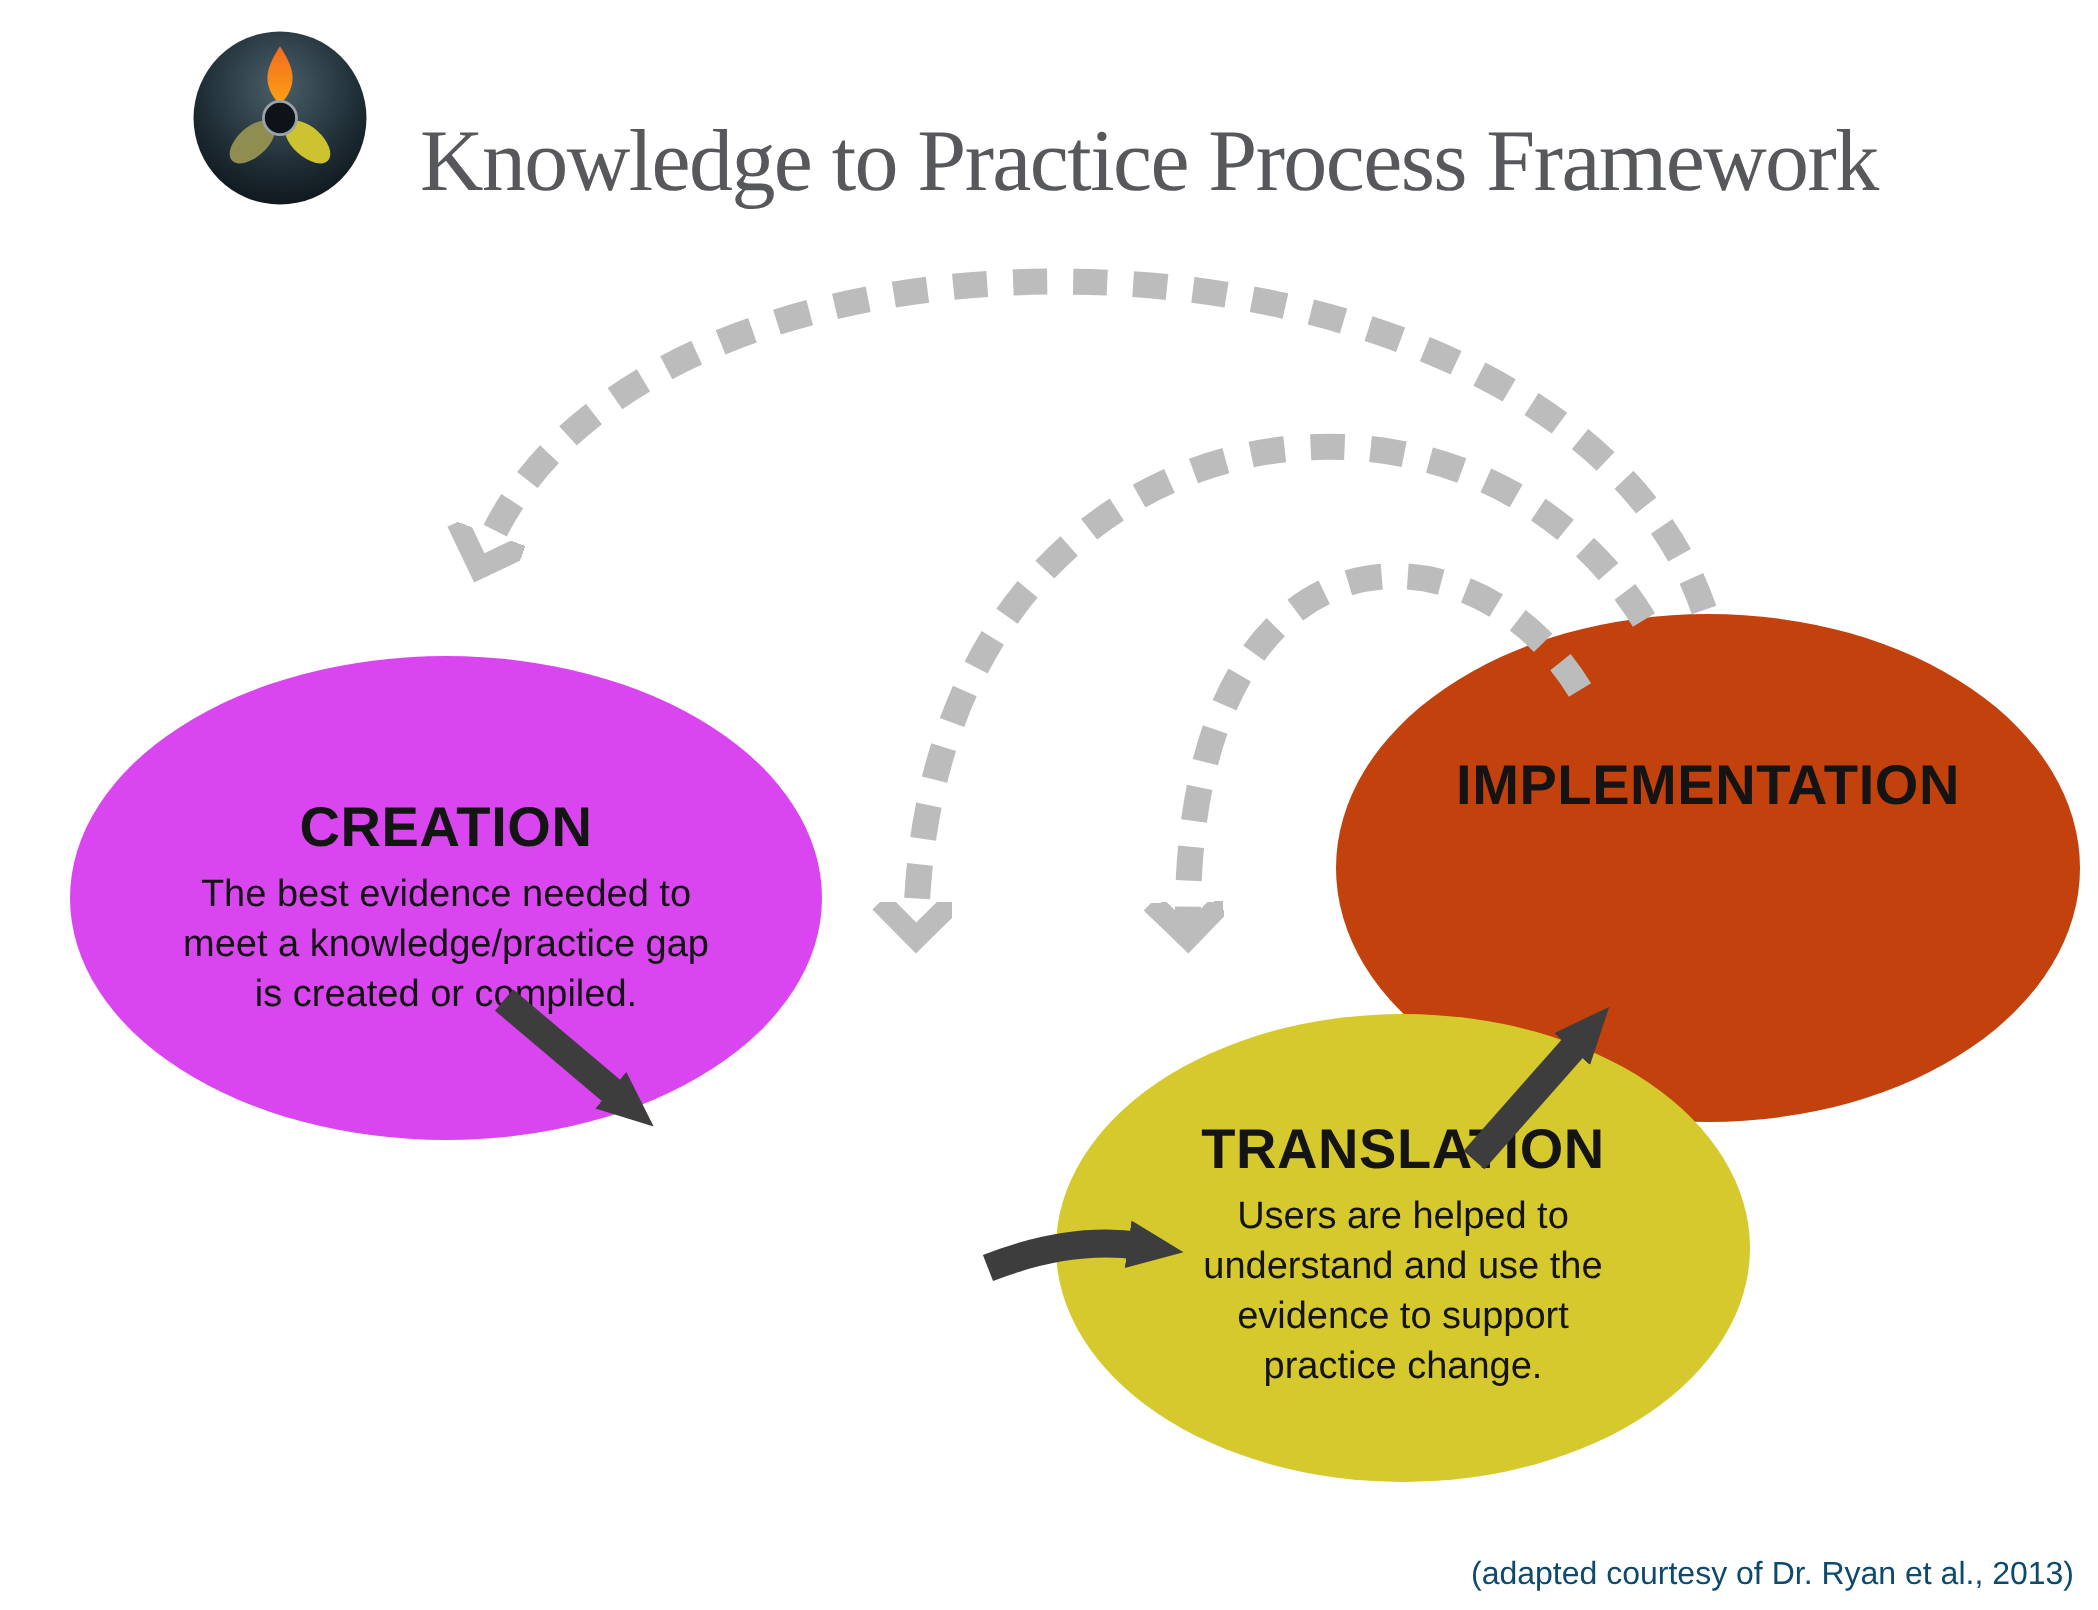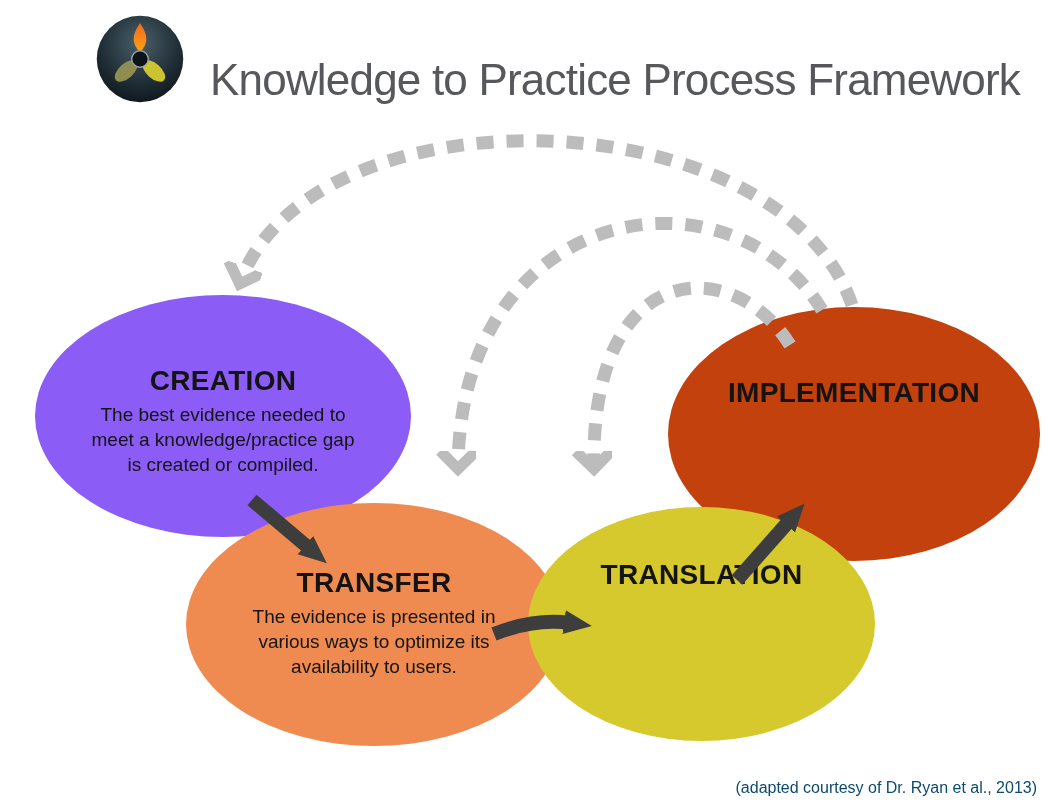"Knowledge to Practice Process Framework" .title { font-family: none -> Liberation Serif, serif }
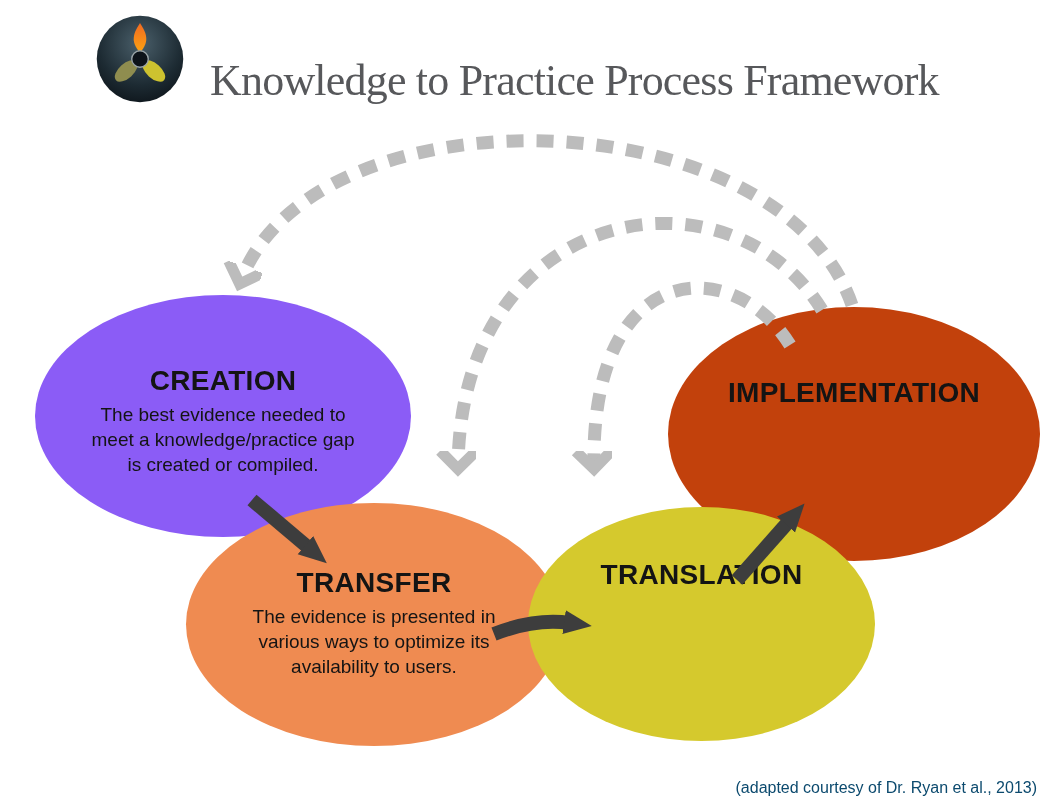"CREATION" .e-creation { background: #8b5cf6 -> #d946ef; top: 295px -> 328px }
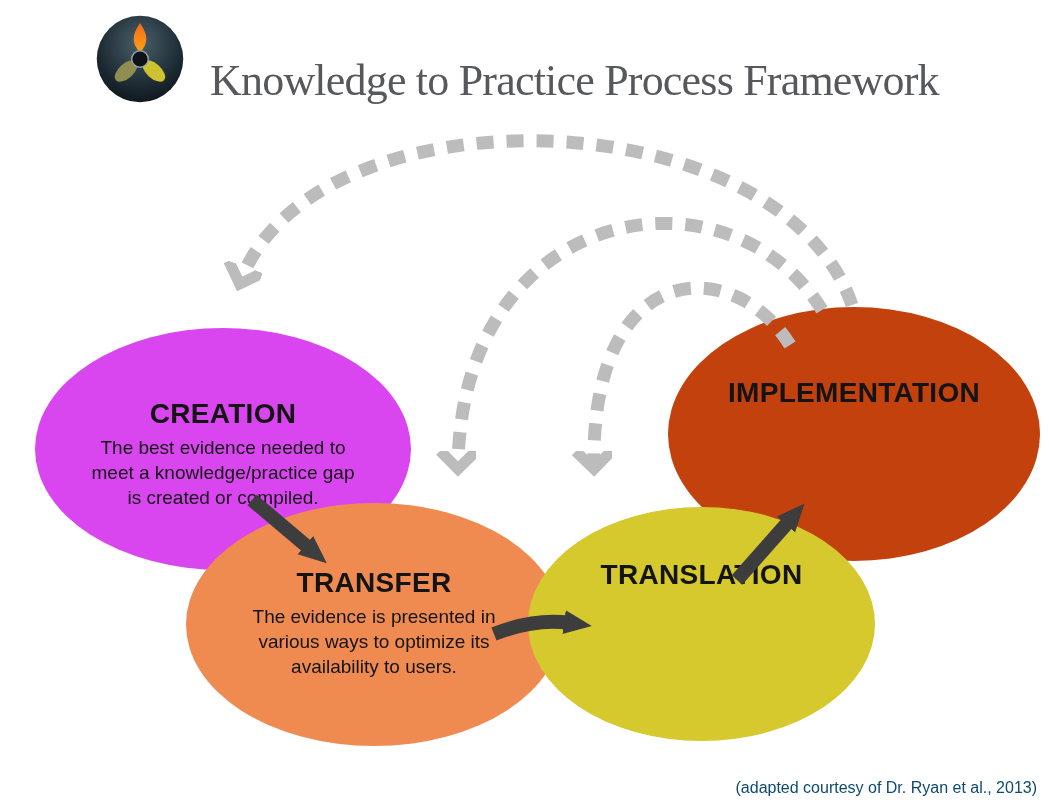"TRANSFER" div.ellipse { html: <div> <div>TRANSFER</div> <div>The evidence is presented in various ways to optimize its availability to users.</div> </div> -> none }
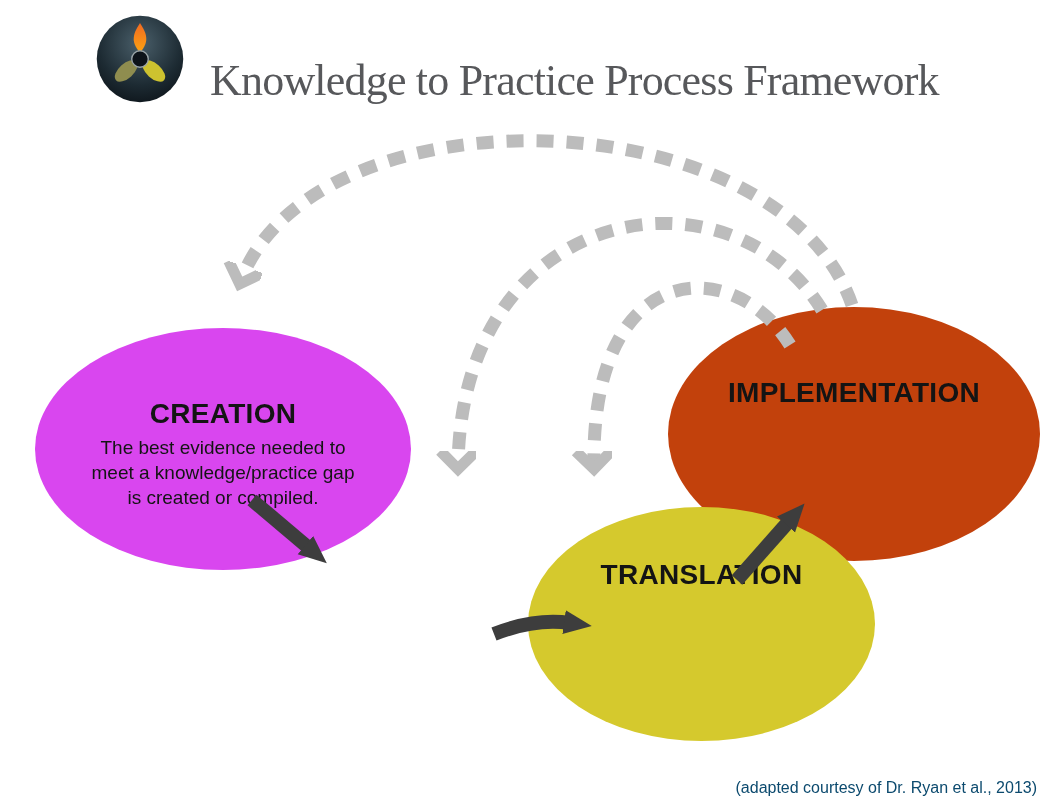"Users are helped to" div.ebody { html: none -> <div>Users are helped to understand and use the evidence to support practice change.</div> }
